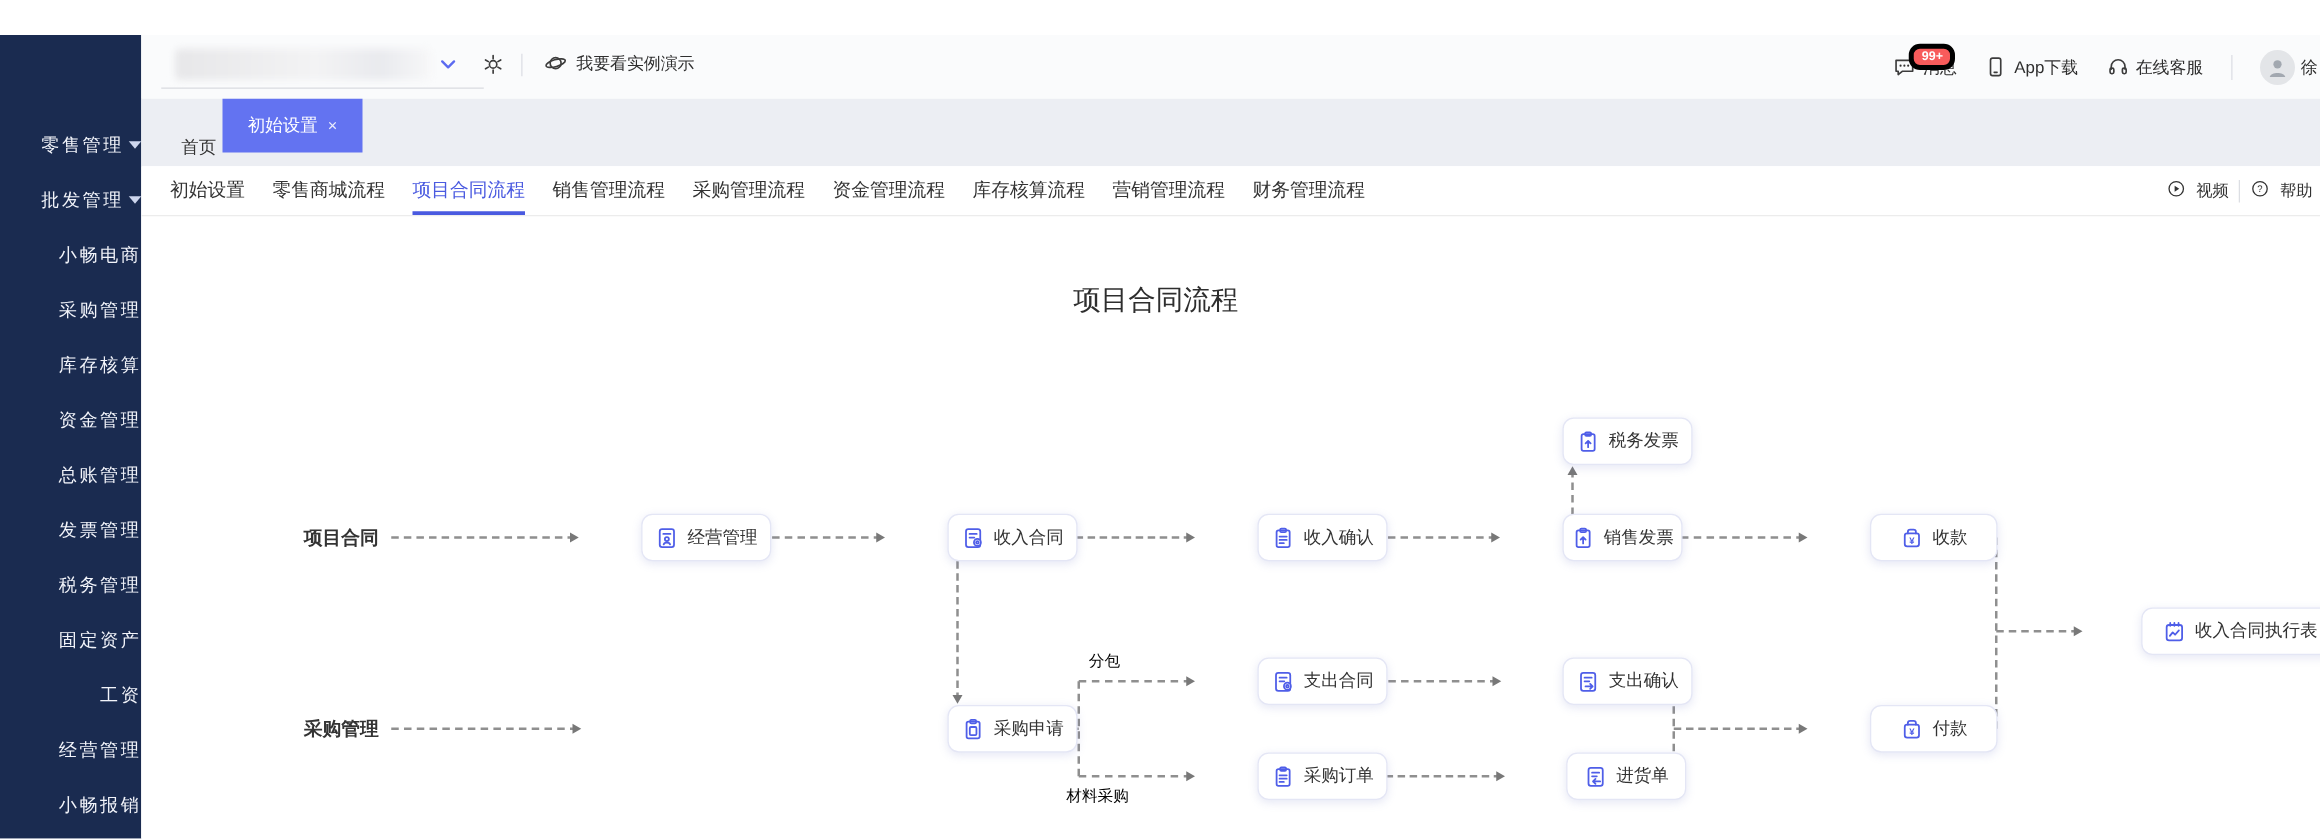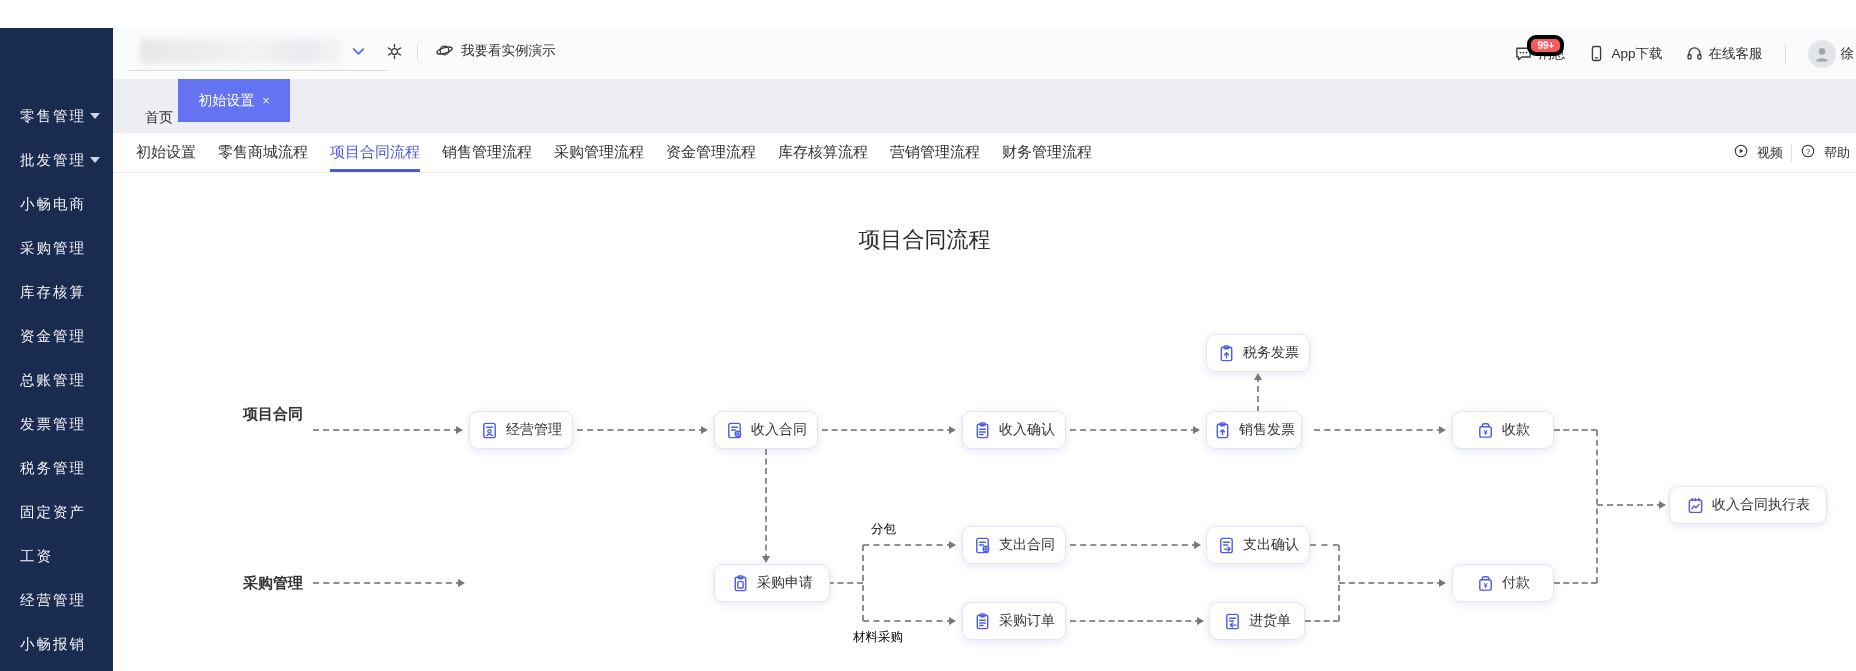"零售管理" .menu-item { justify-content: none -> flex-end }
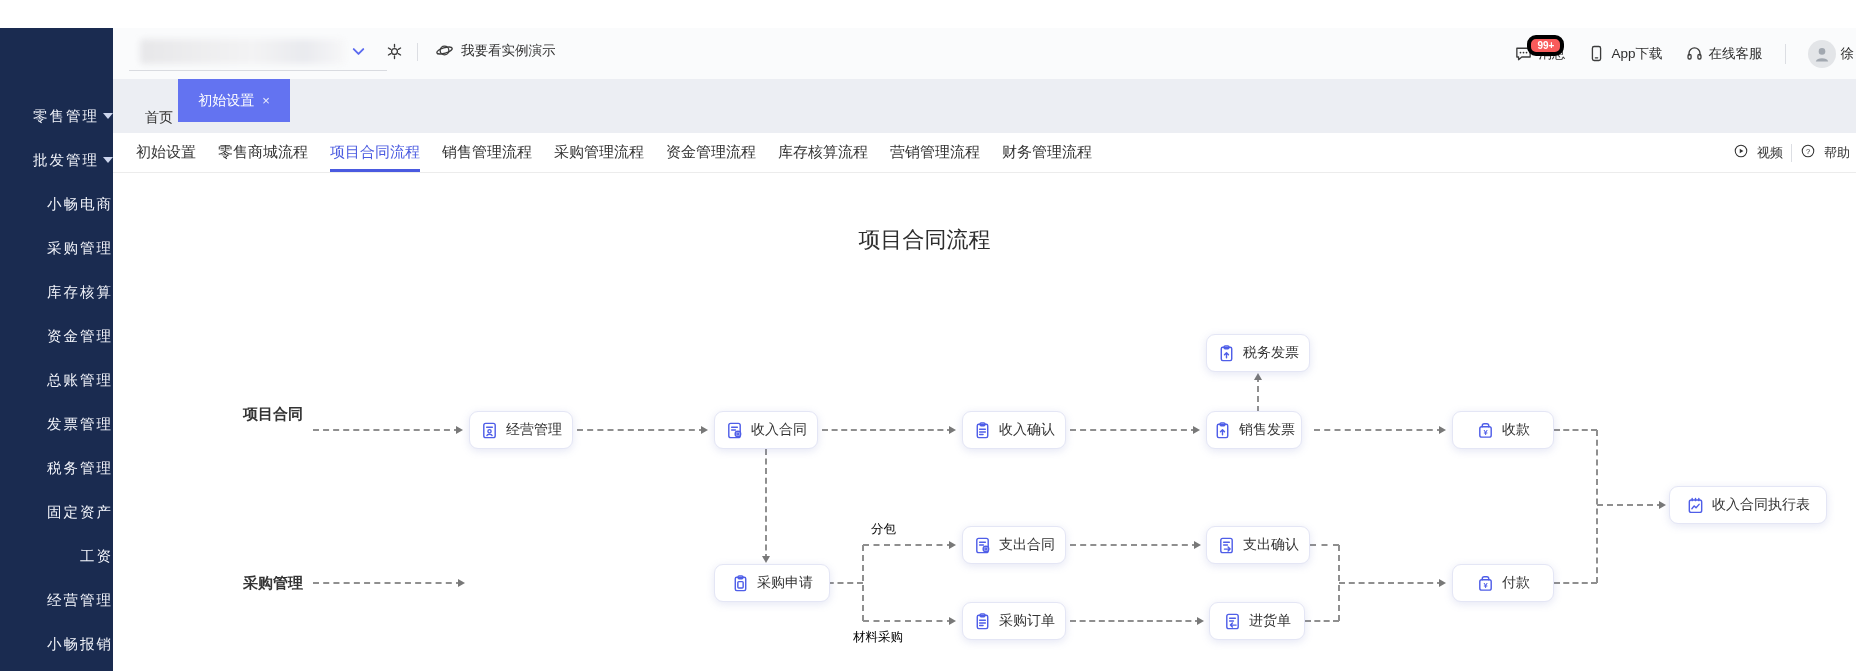"税务发票" .node { margin-left: none -> 44px }
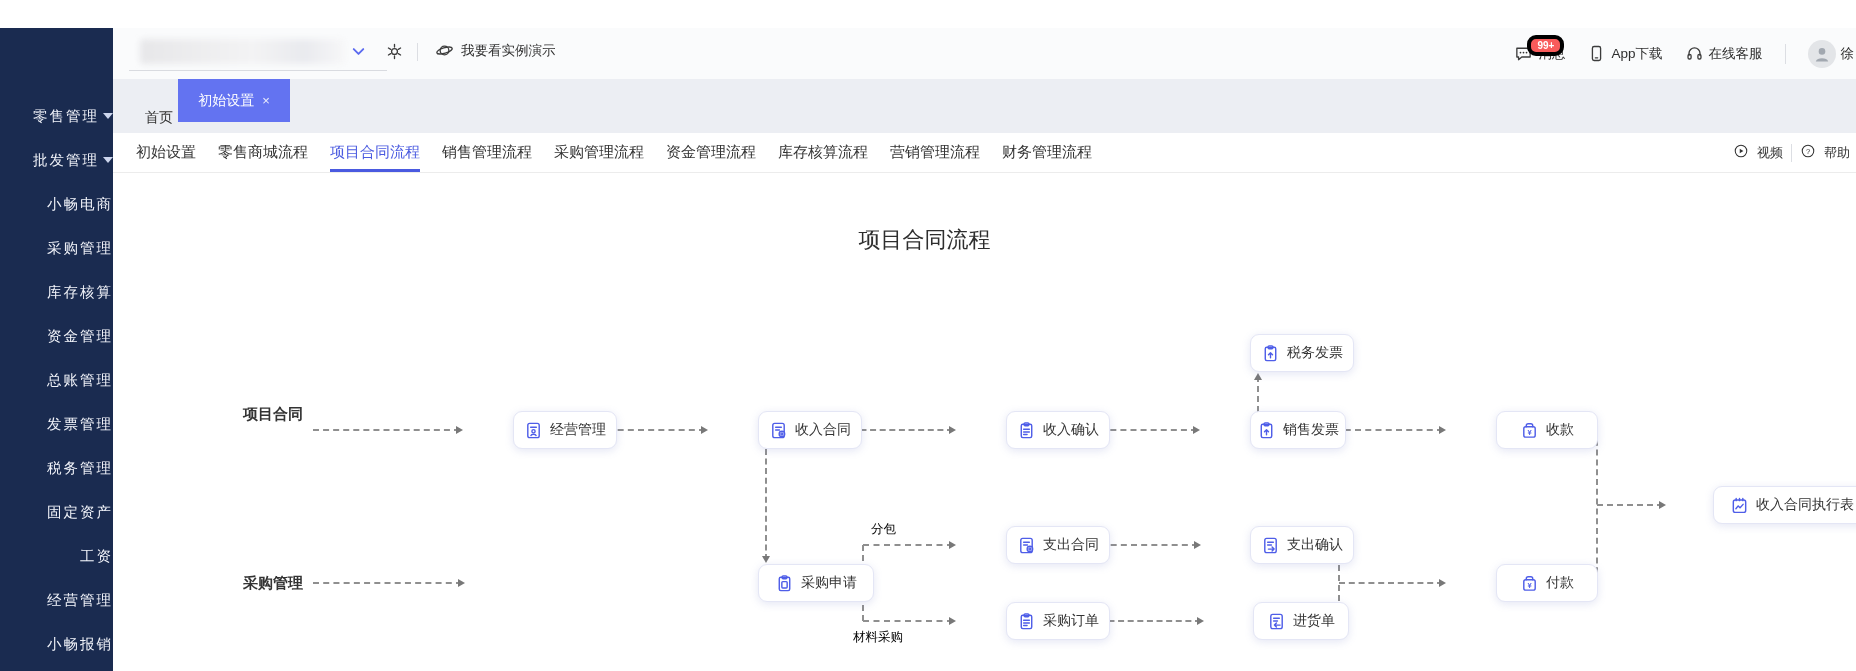"项目合同" div.lane-label { top: 272px -> 288px }
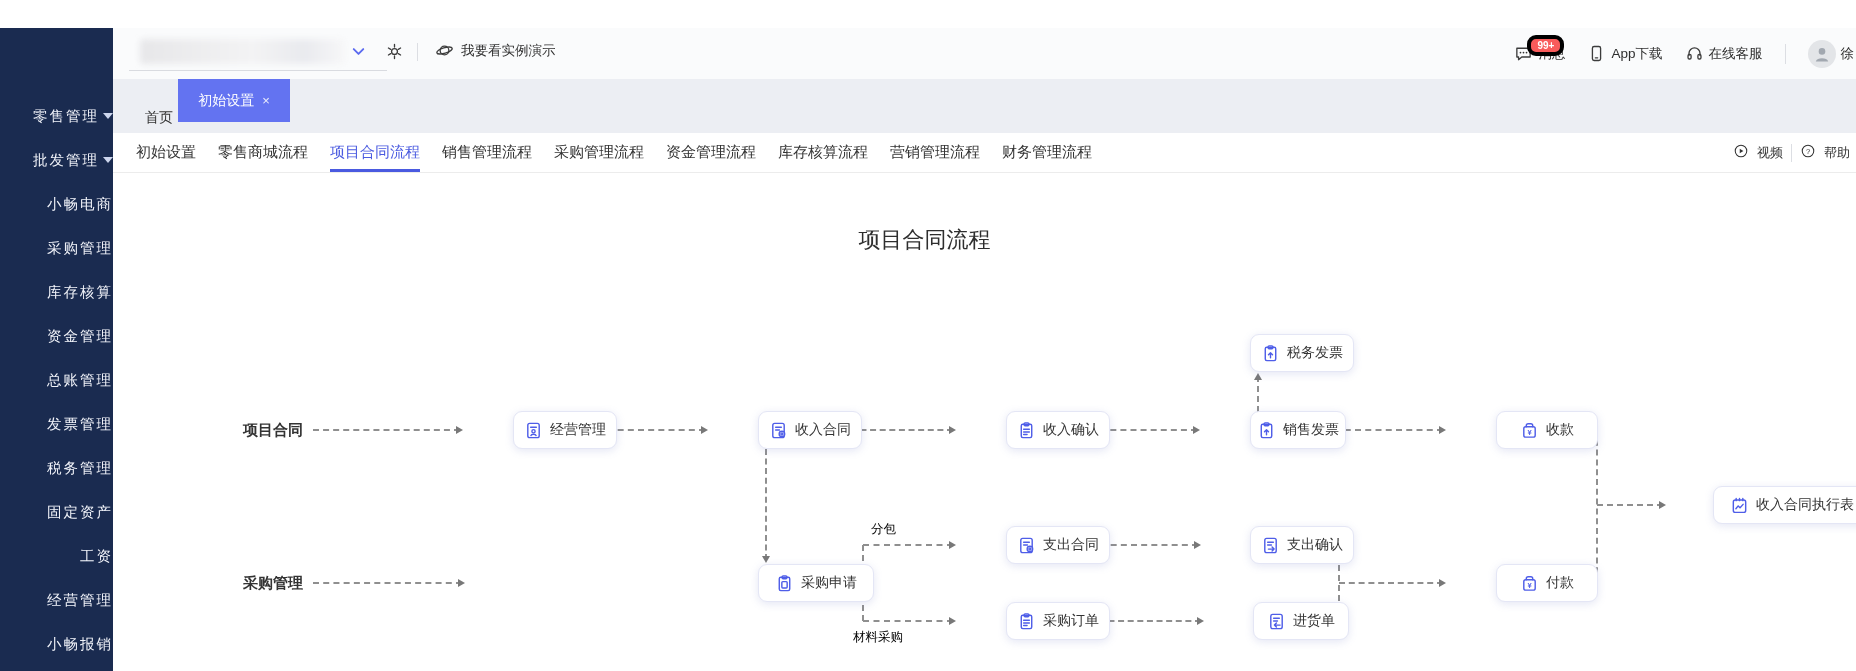"采购申请" div.node { width: 116px -> 104px }
